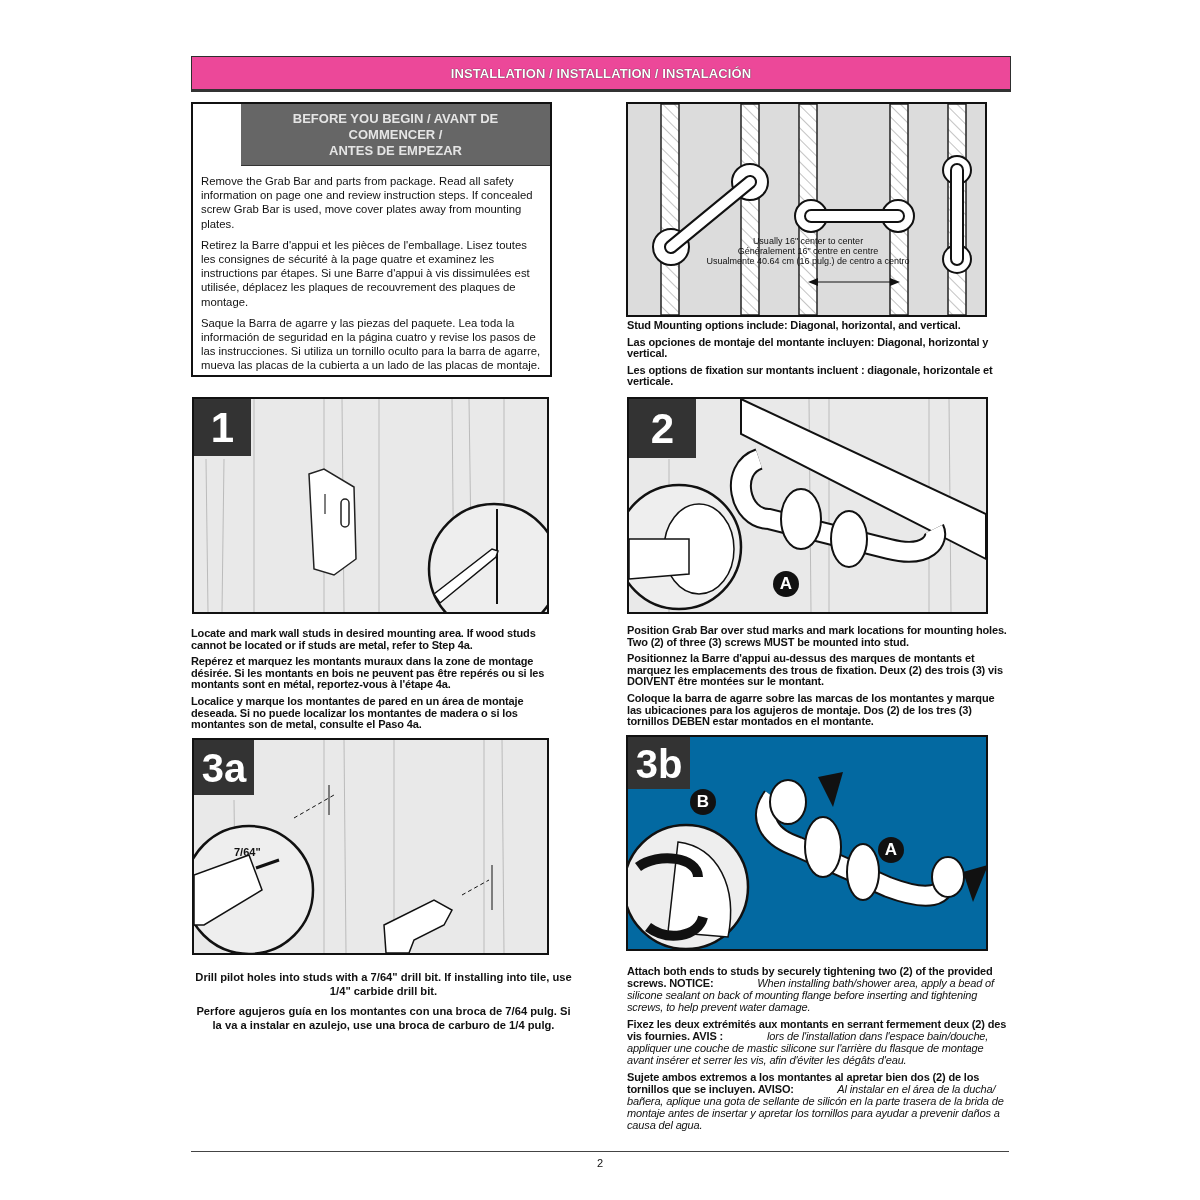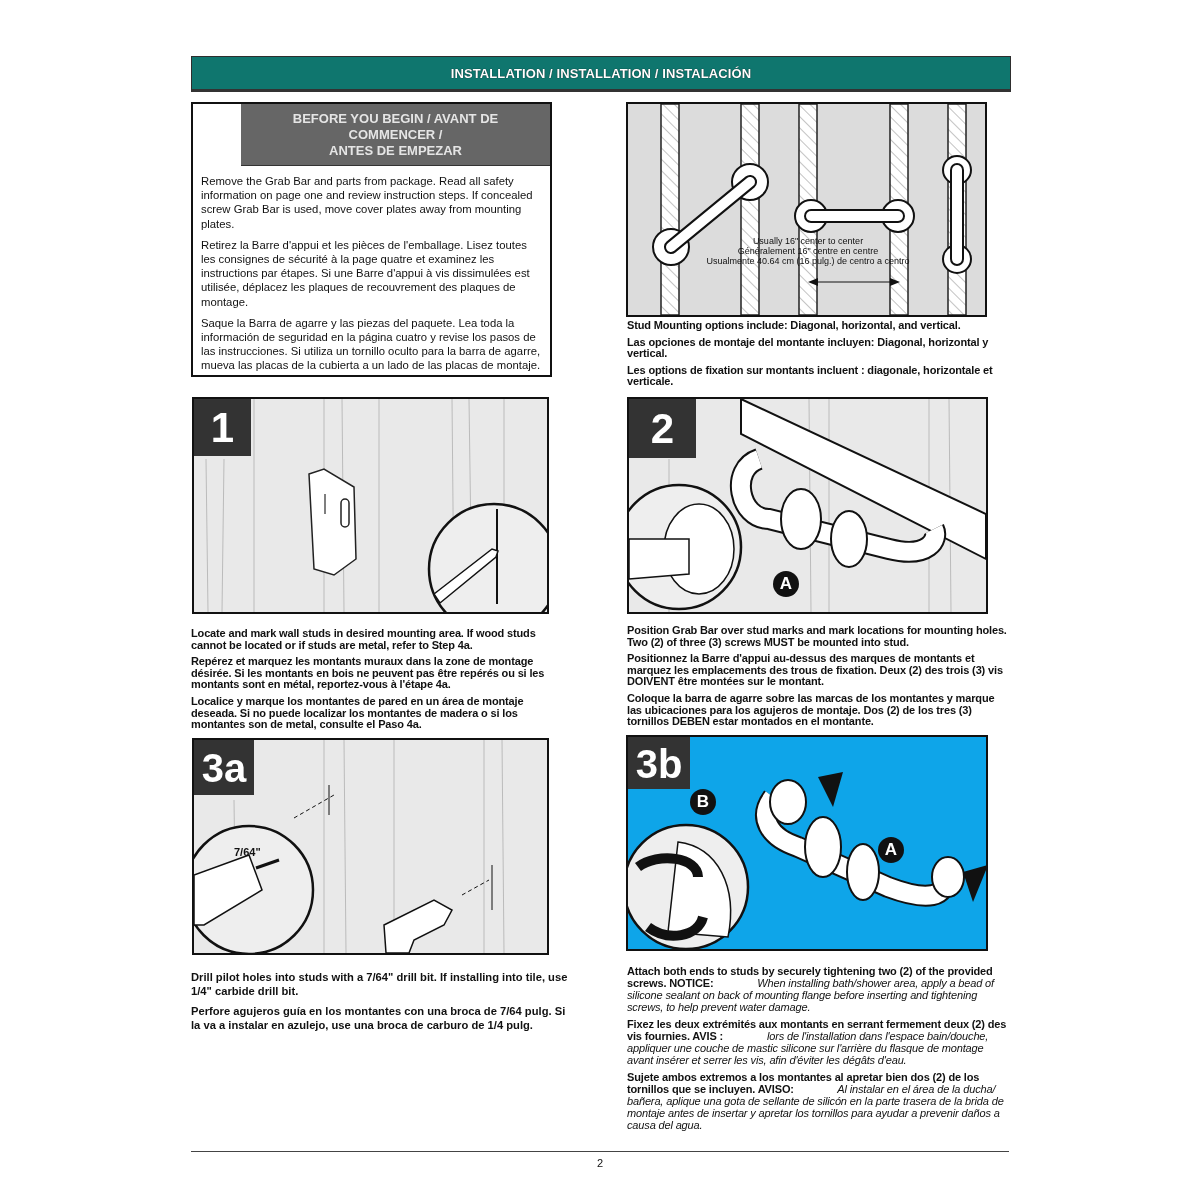"INSTALLATION / INSTALLATION /" .banner { background: #0f766e -> #ec4899 }
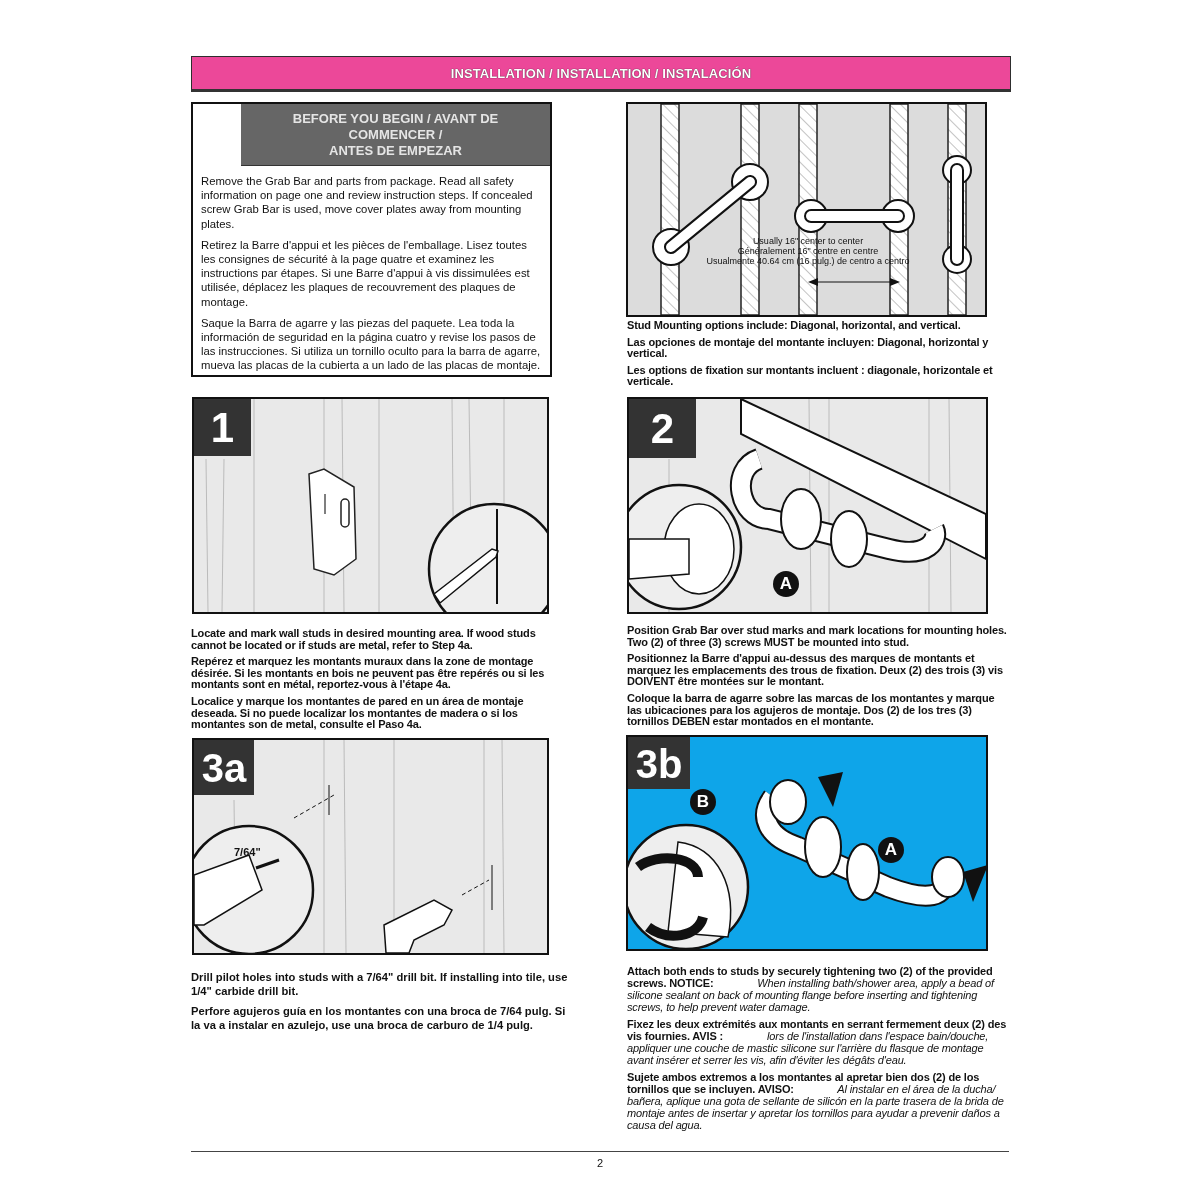"3b" div.abs { background: #0ea5e9 -> #0369a1 }
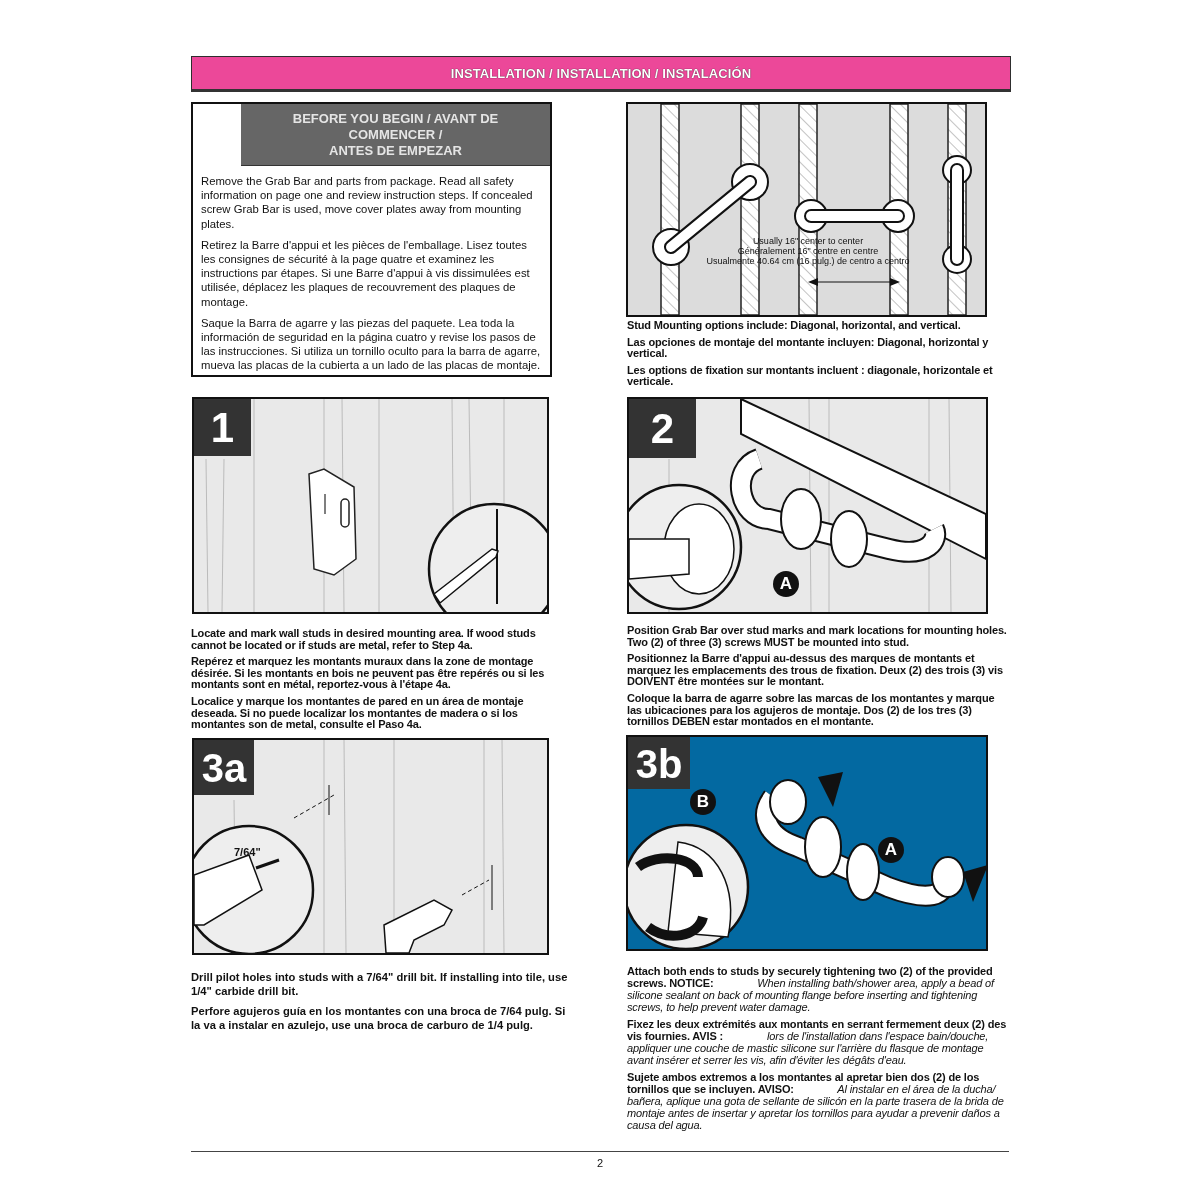"Drill pilot holes into studs" .cap2 { text-align: none -> center }
